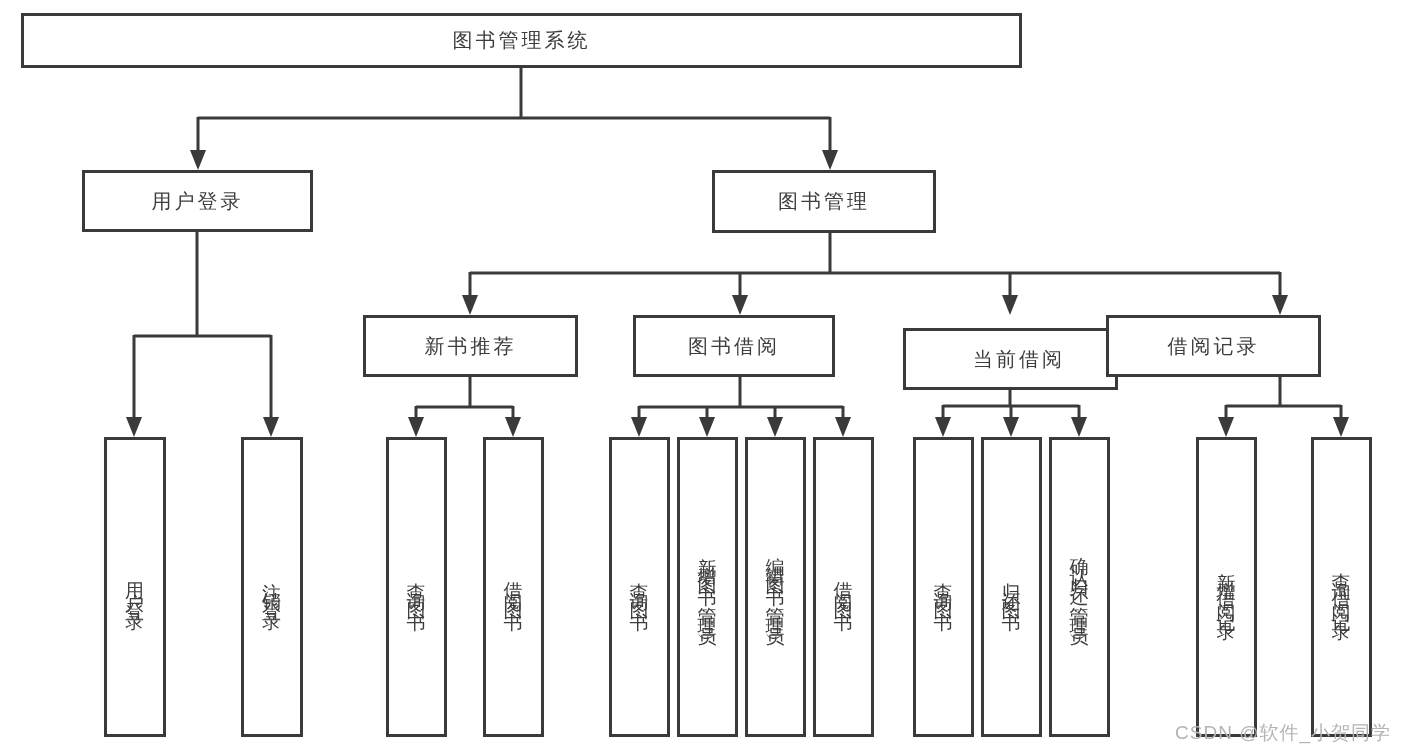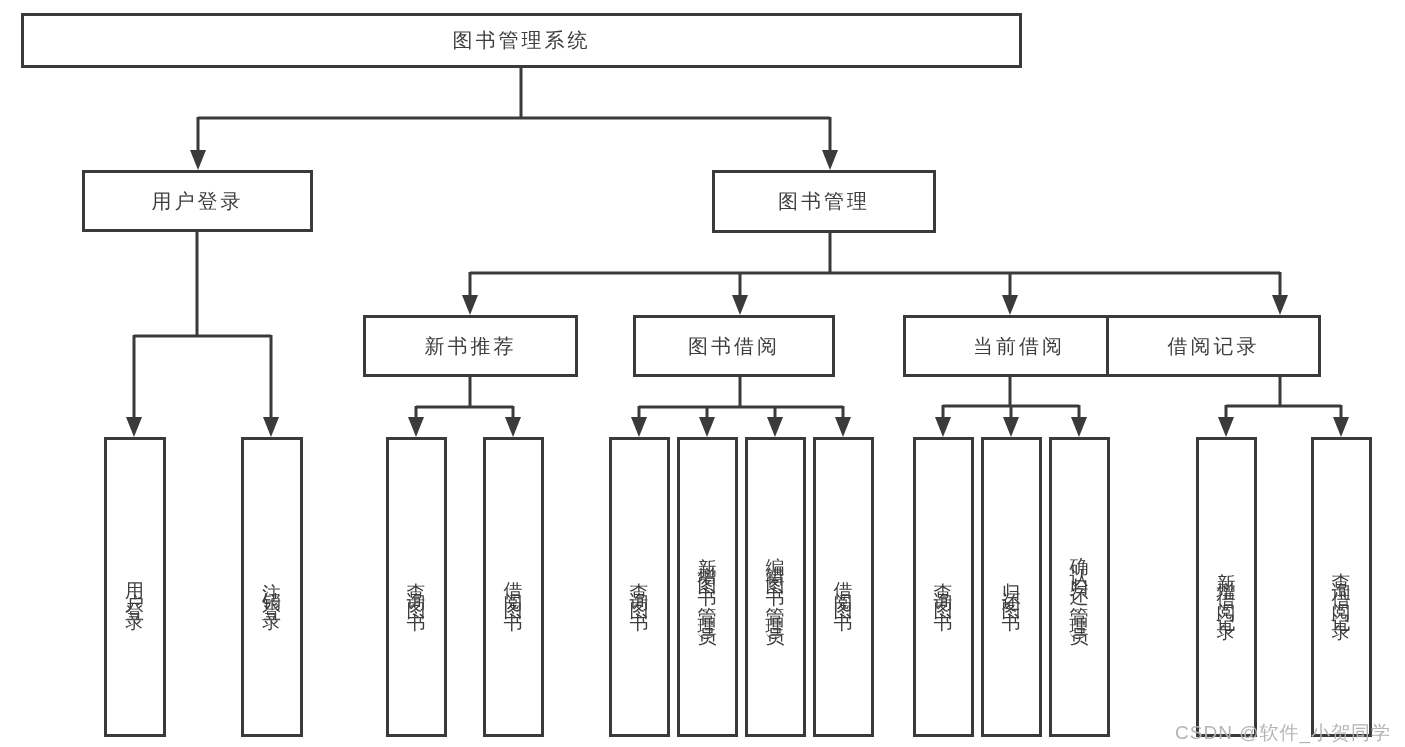"当前借阅" div.node { top: 315px -> 328px }
